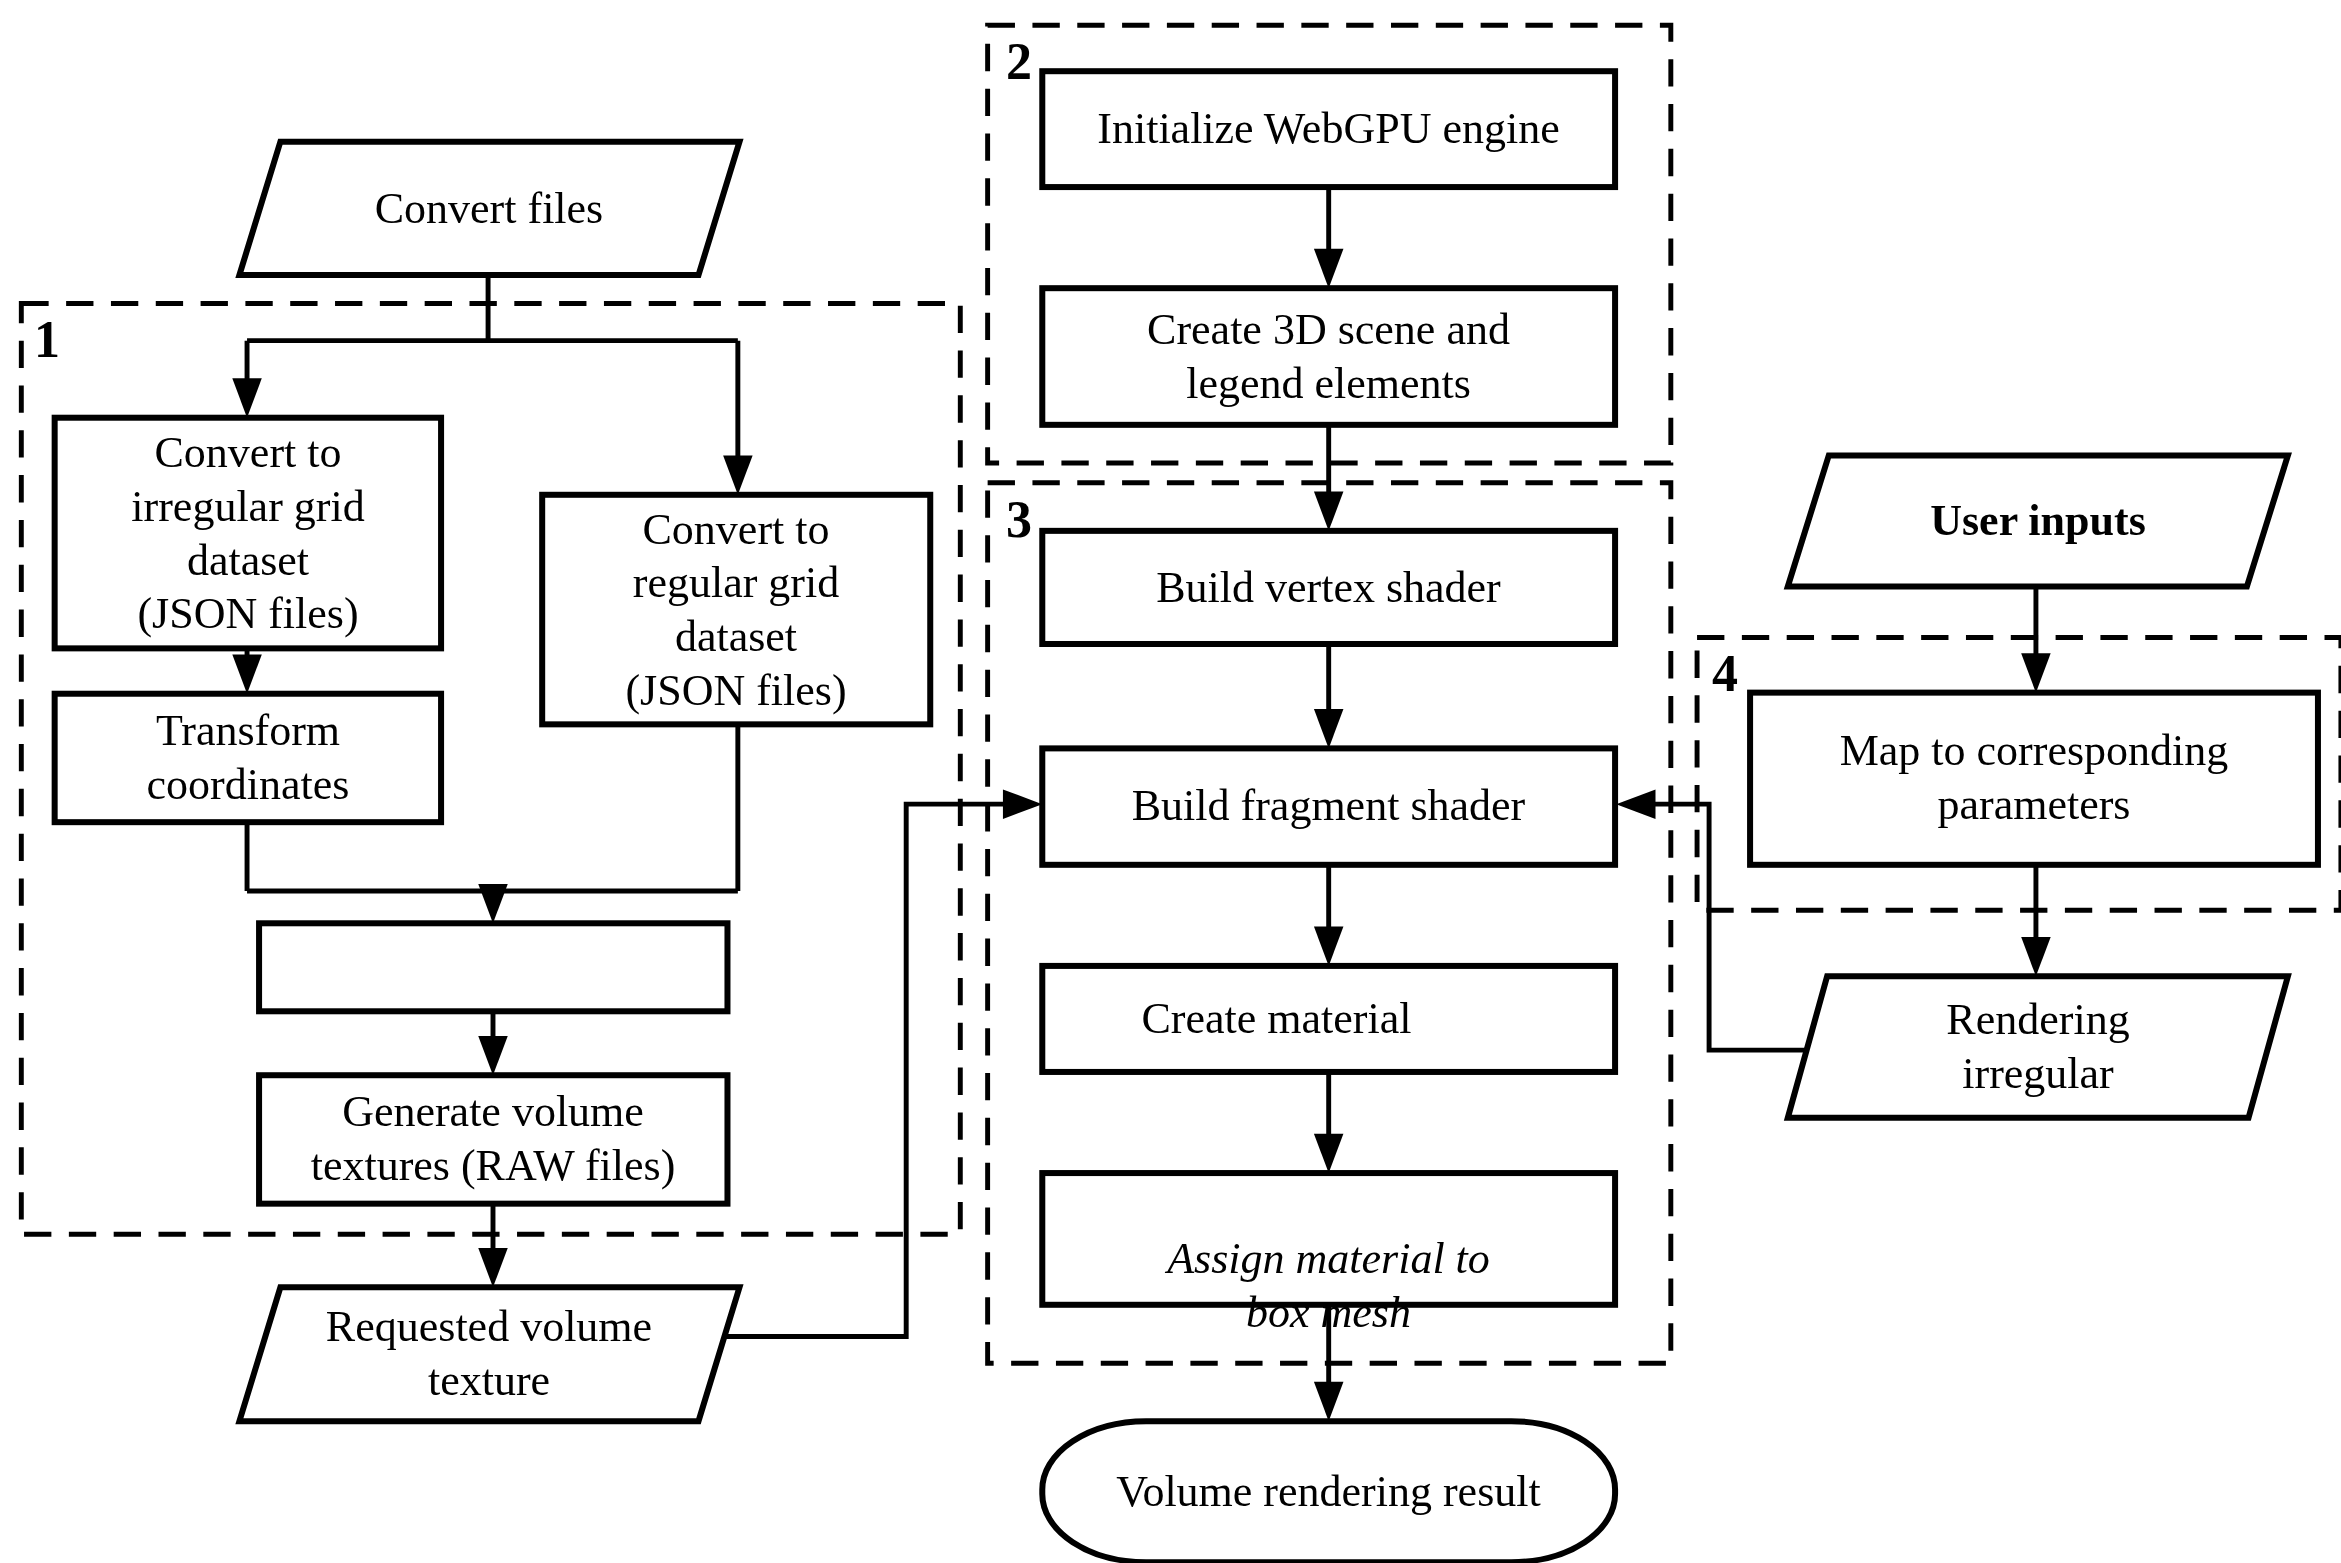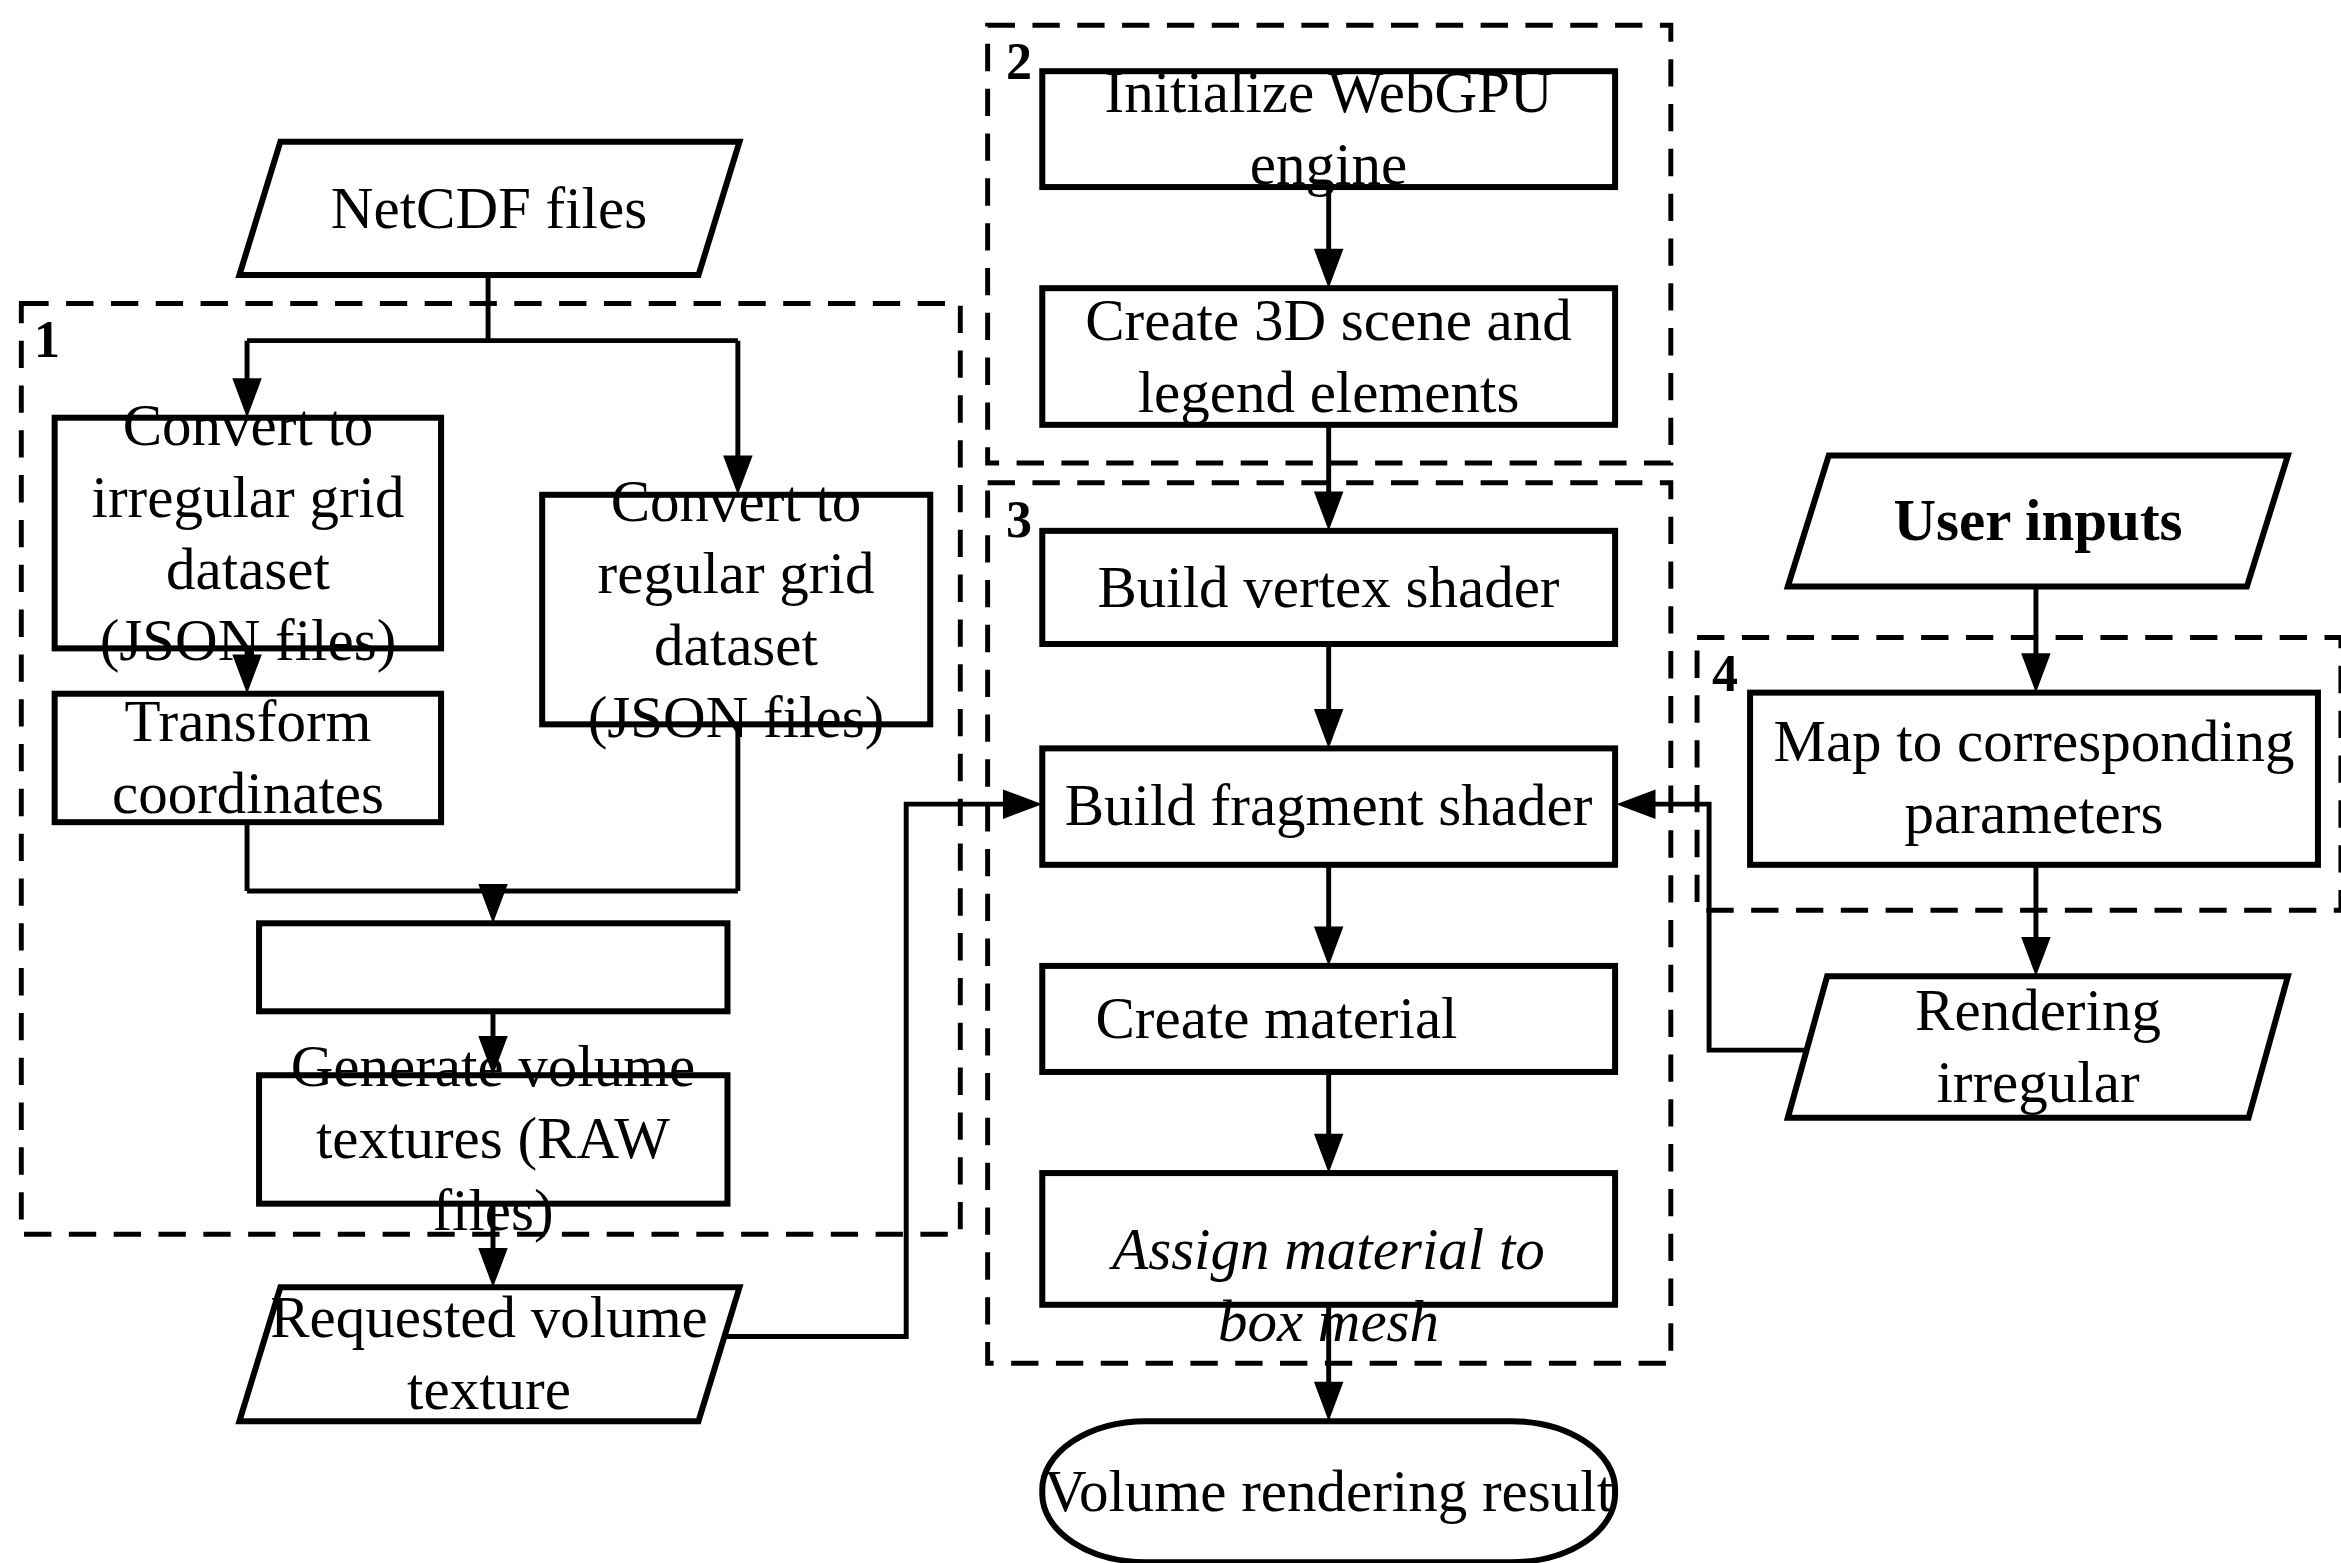"Initialize WebGPU engine" .node-label { font-size: 59px -> 44px }
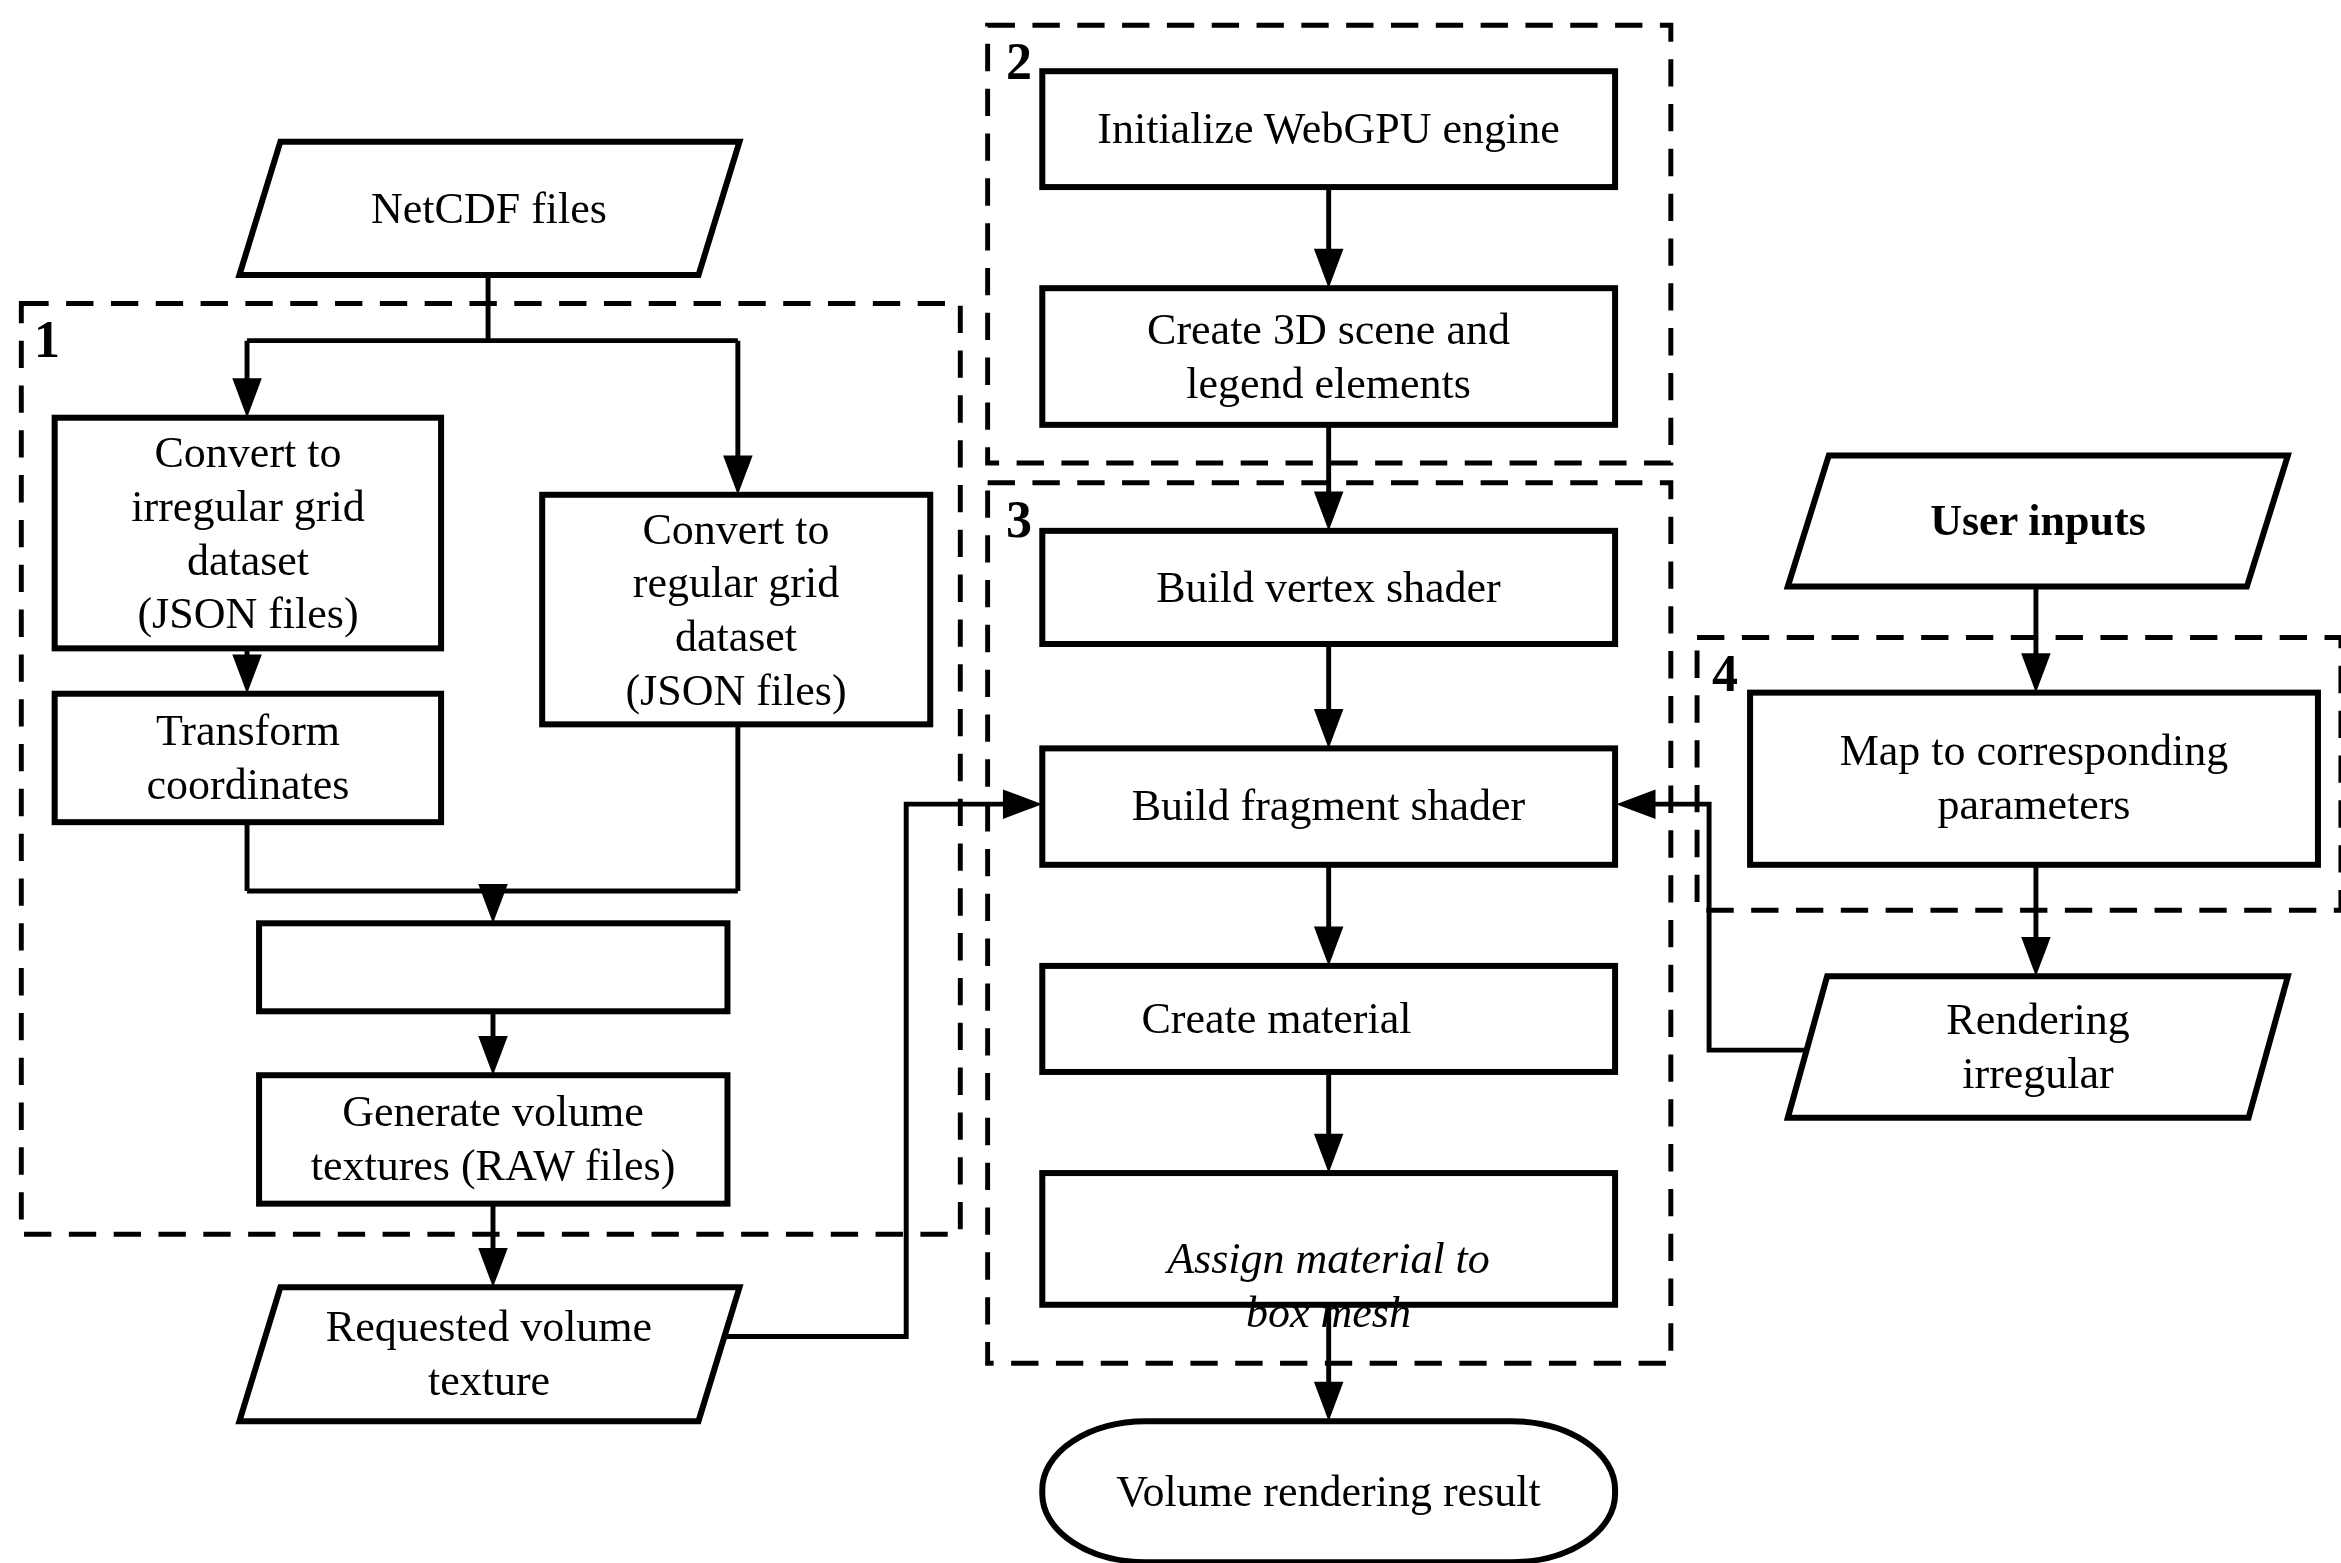"NetCDF files" div.node-label { text: NetCDF -> Convert }
